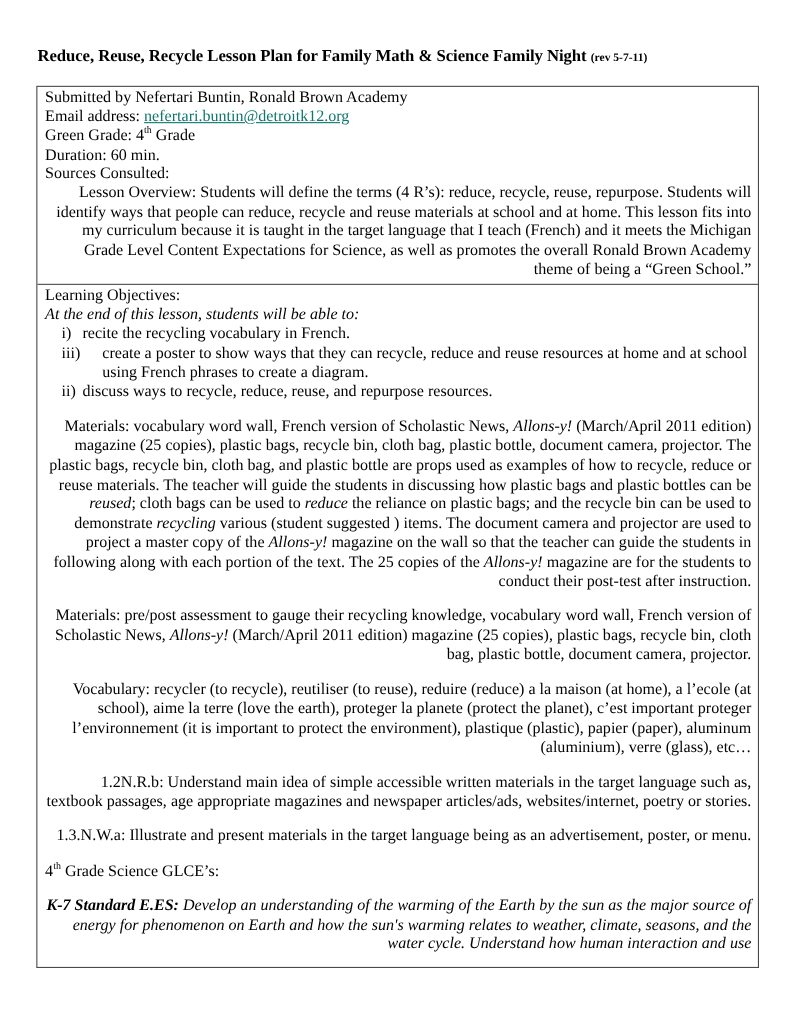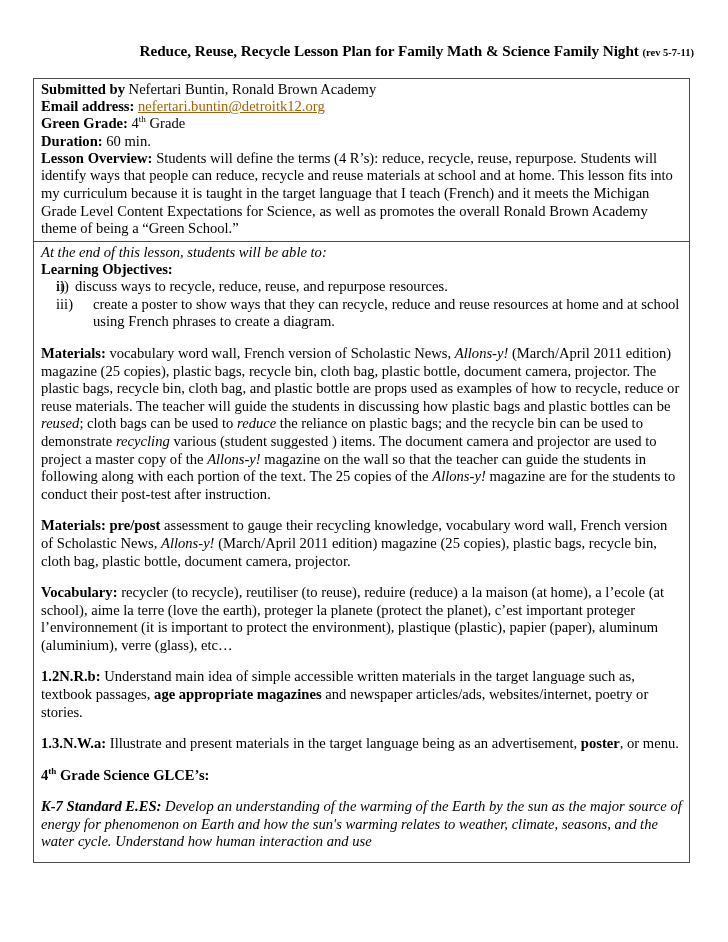"Reduce, Reuse, Recycle Lesson Plan" .doc-title { text-align: right -> left }
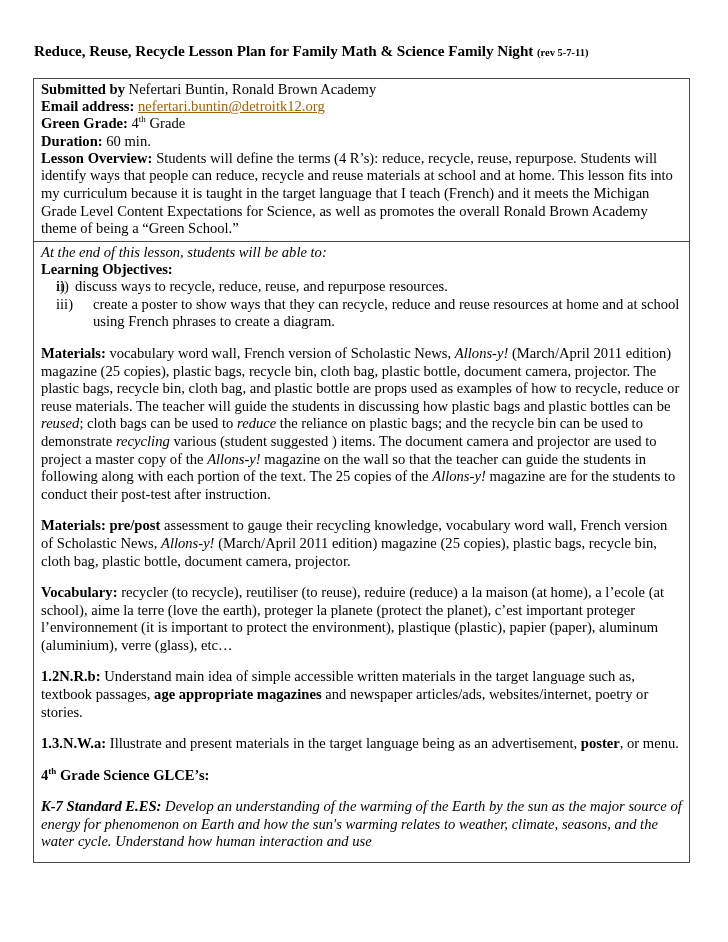"Submitted by" .b { font-weight: bold -> normal }
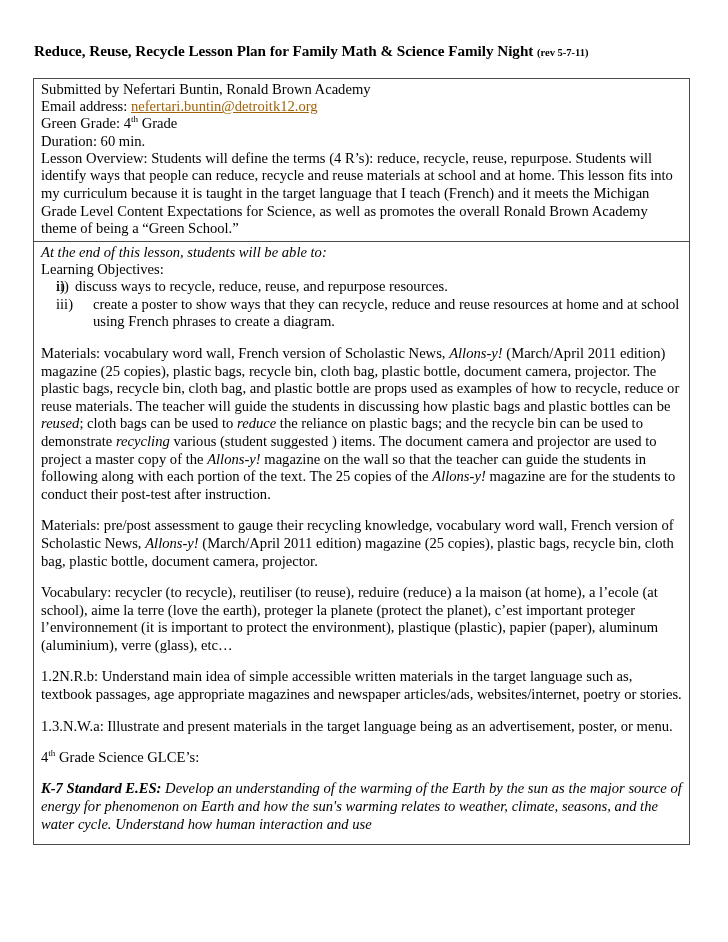"nefertari.buntin@detroitk12.org" .link { color: #a16207 -> #0f766e }
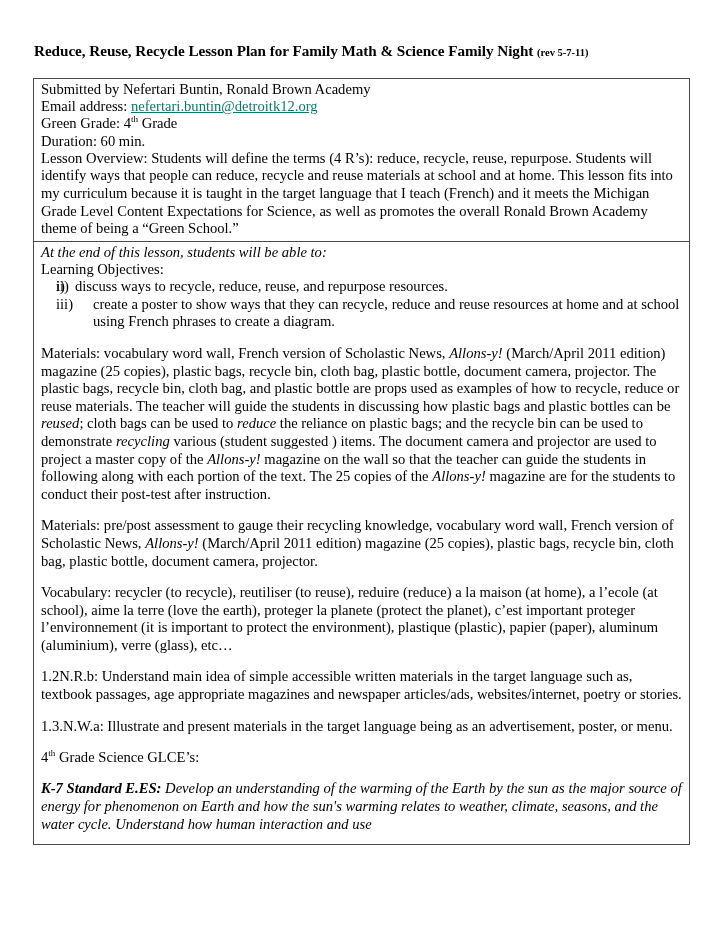"Sources Consulted:" div.line { html: none -> <div> <span>Sources Consulted:</span> </div> }
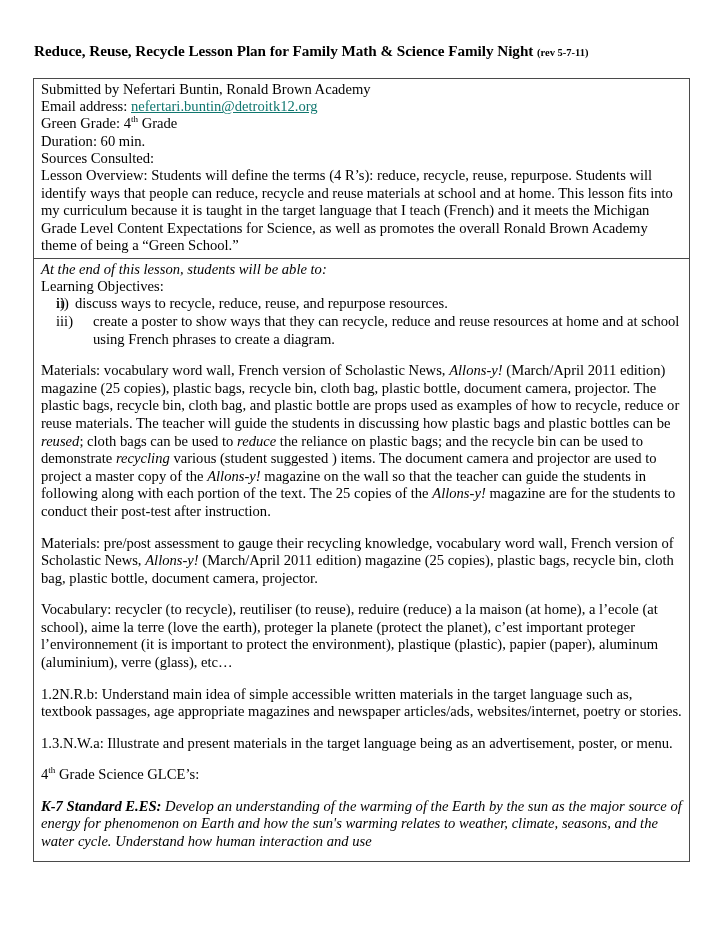"Lesson Overview: Students will define" p.para { text-align: left -> right }
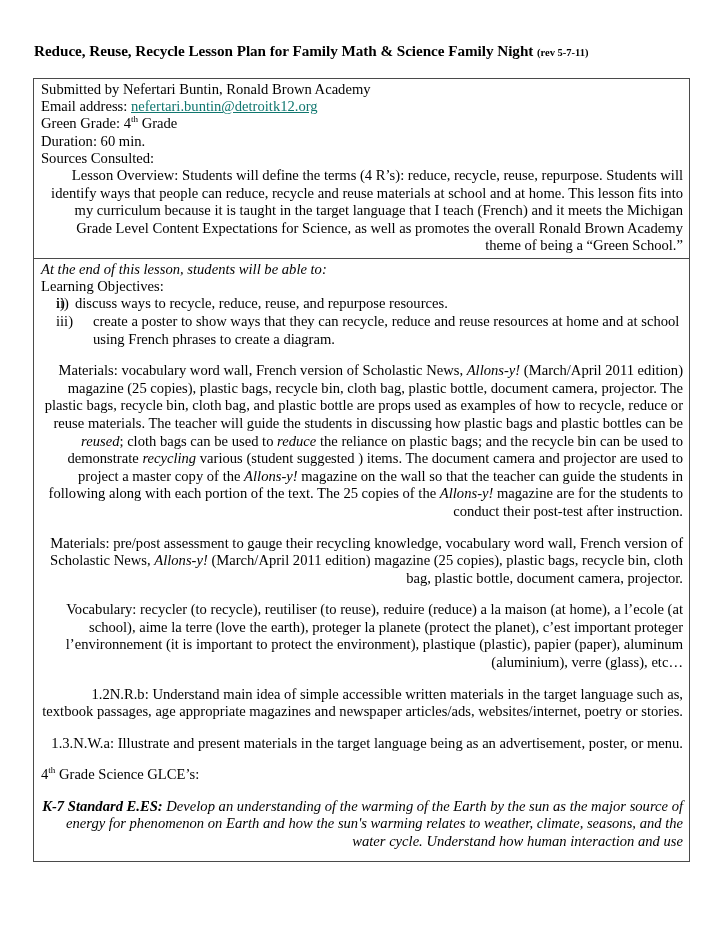"At the end of this" div.line { order: before "Learning Objectives:" -> after "Learning Objectives:" }
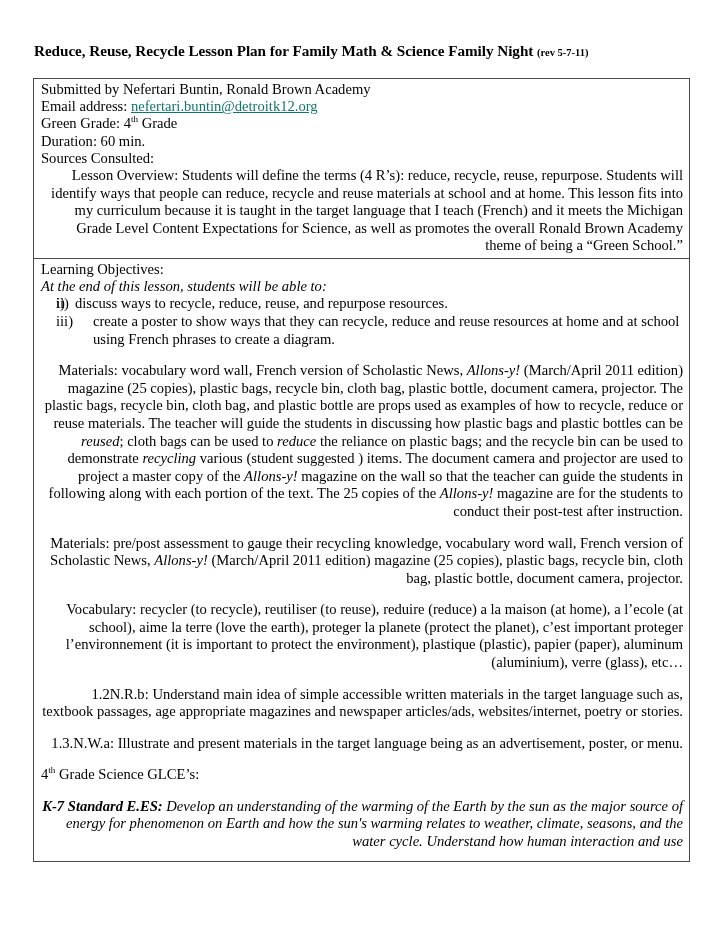"recite the recycling vocabulary in" span { html: none -> <span>recite the recycling vocabulary in French.</span> }
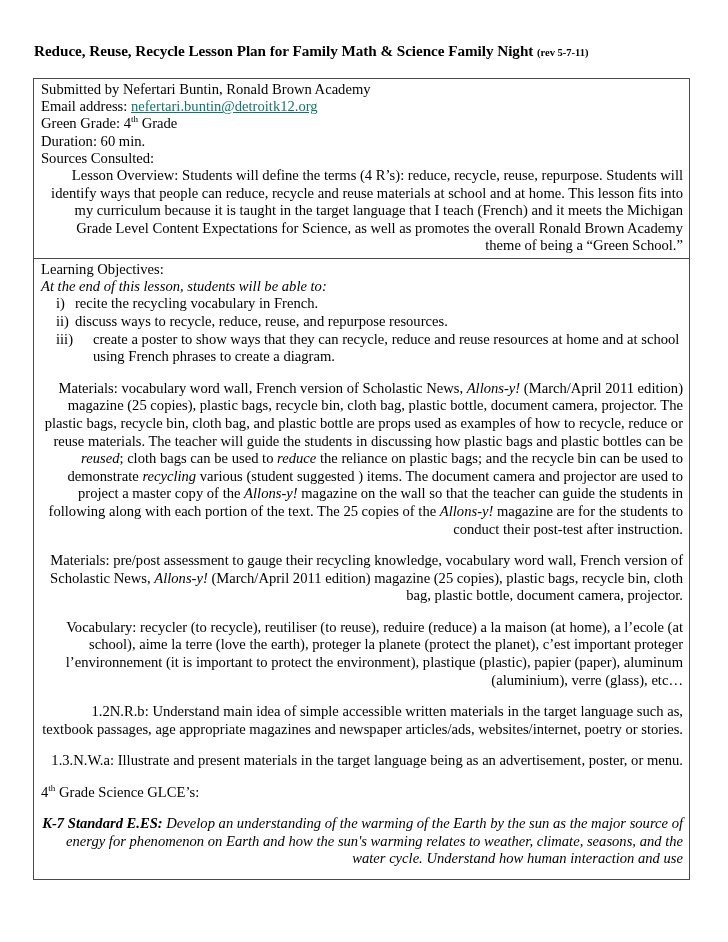"ii)" div.obj-item { order: before "iii)" -> after "iii)" }
